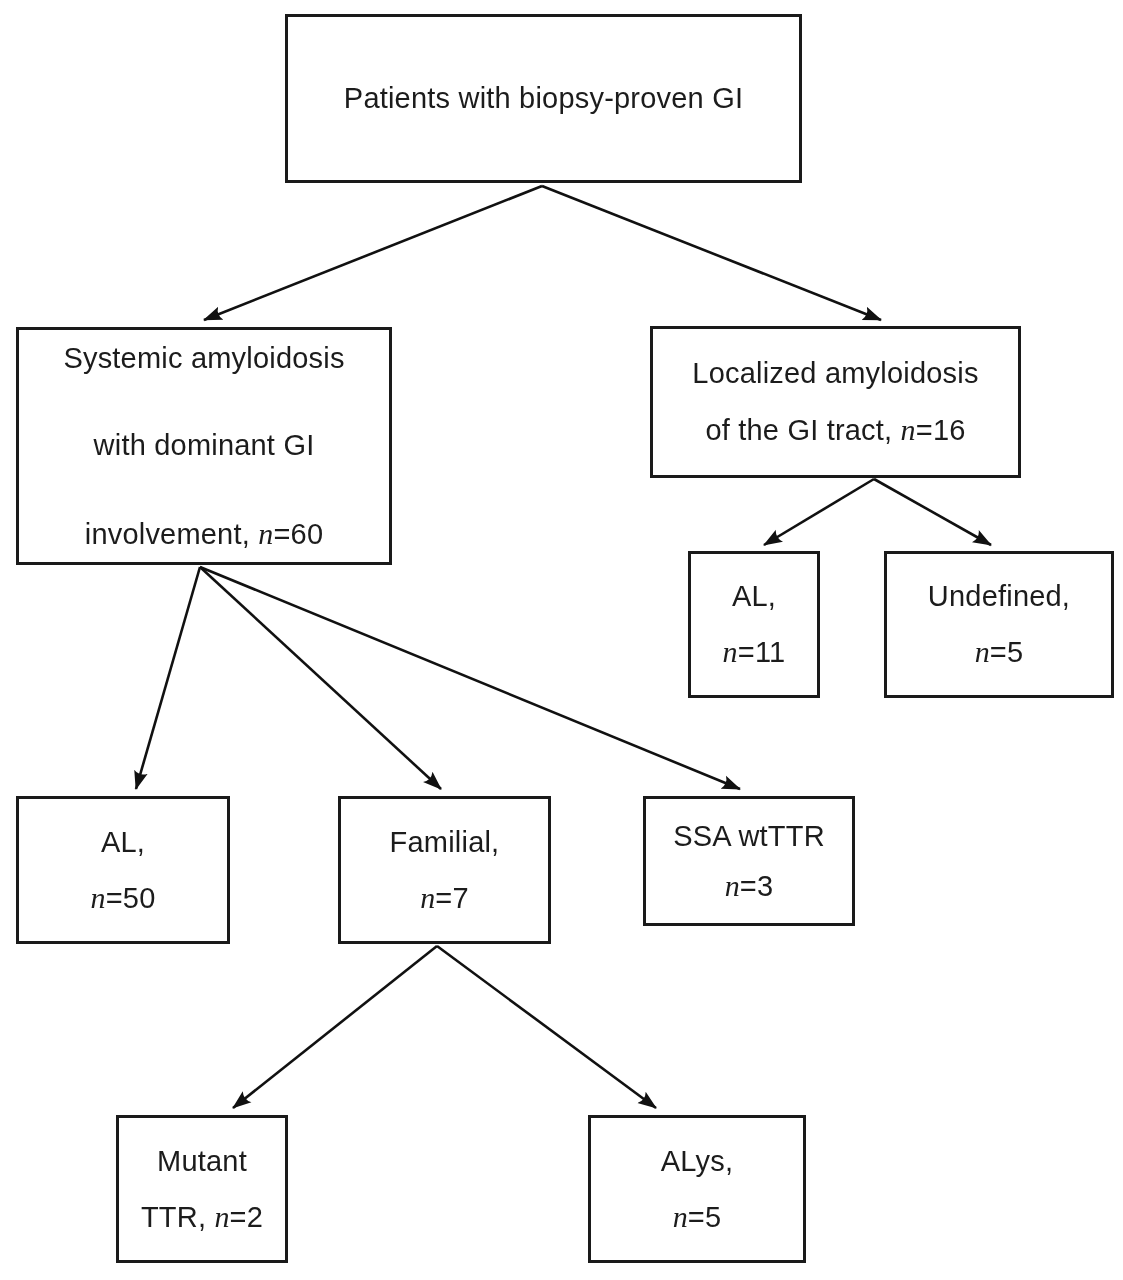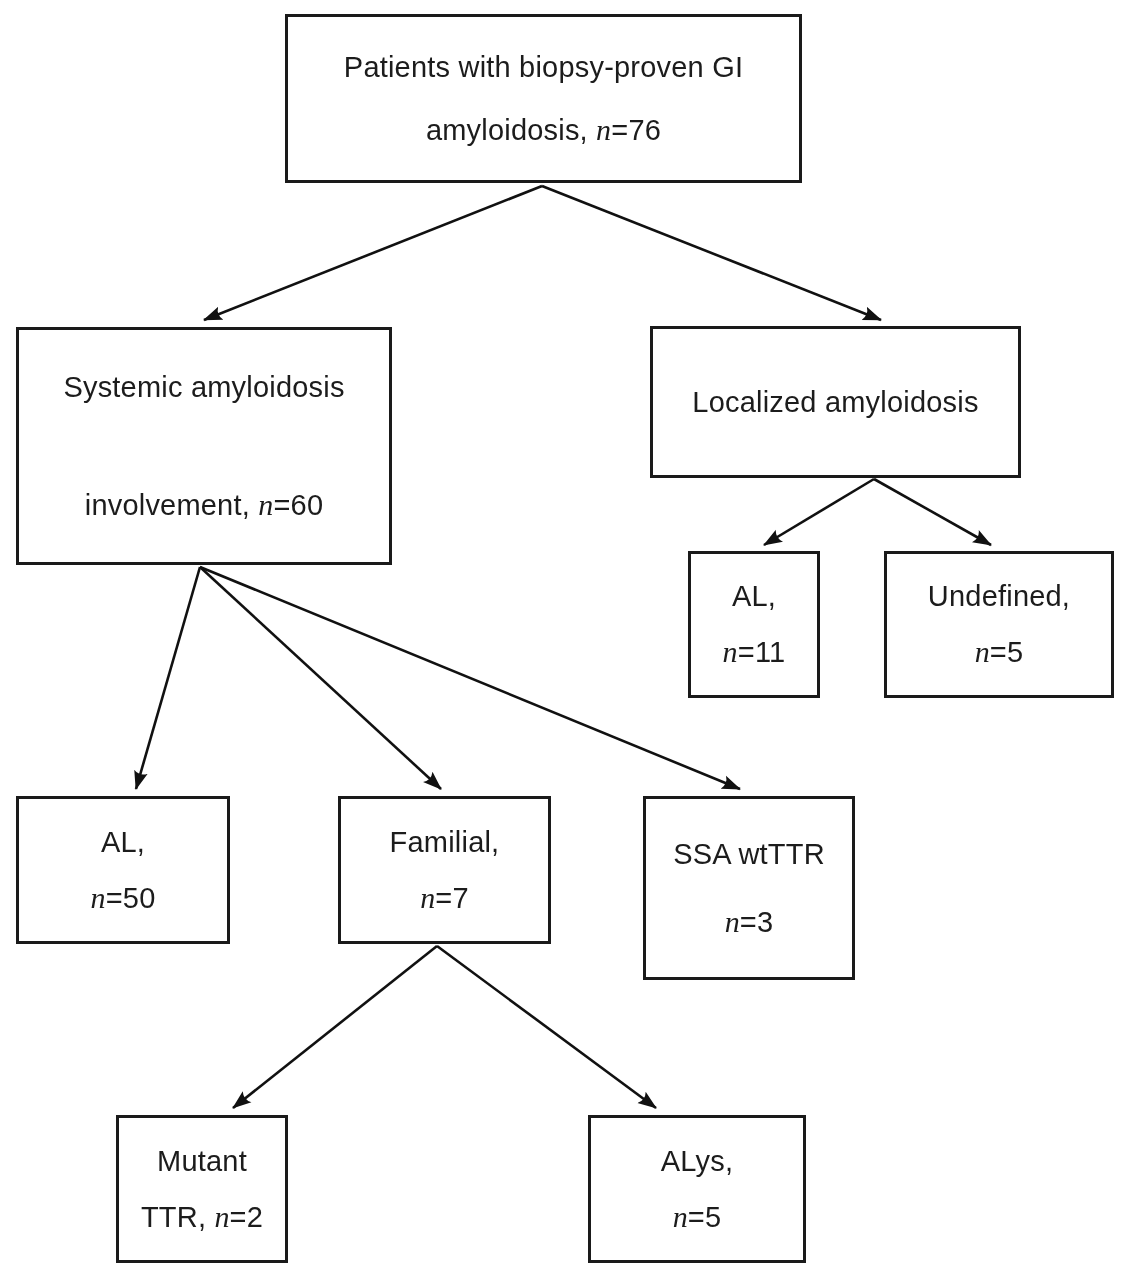"amyloidosis, n=76" div.line { html: <div><span>amyloidosis, </span><em>n</em><span>=76</span></div> -> none }
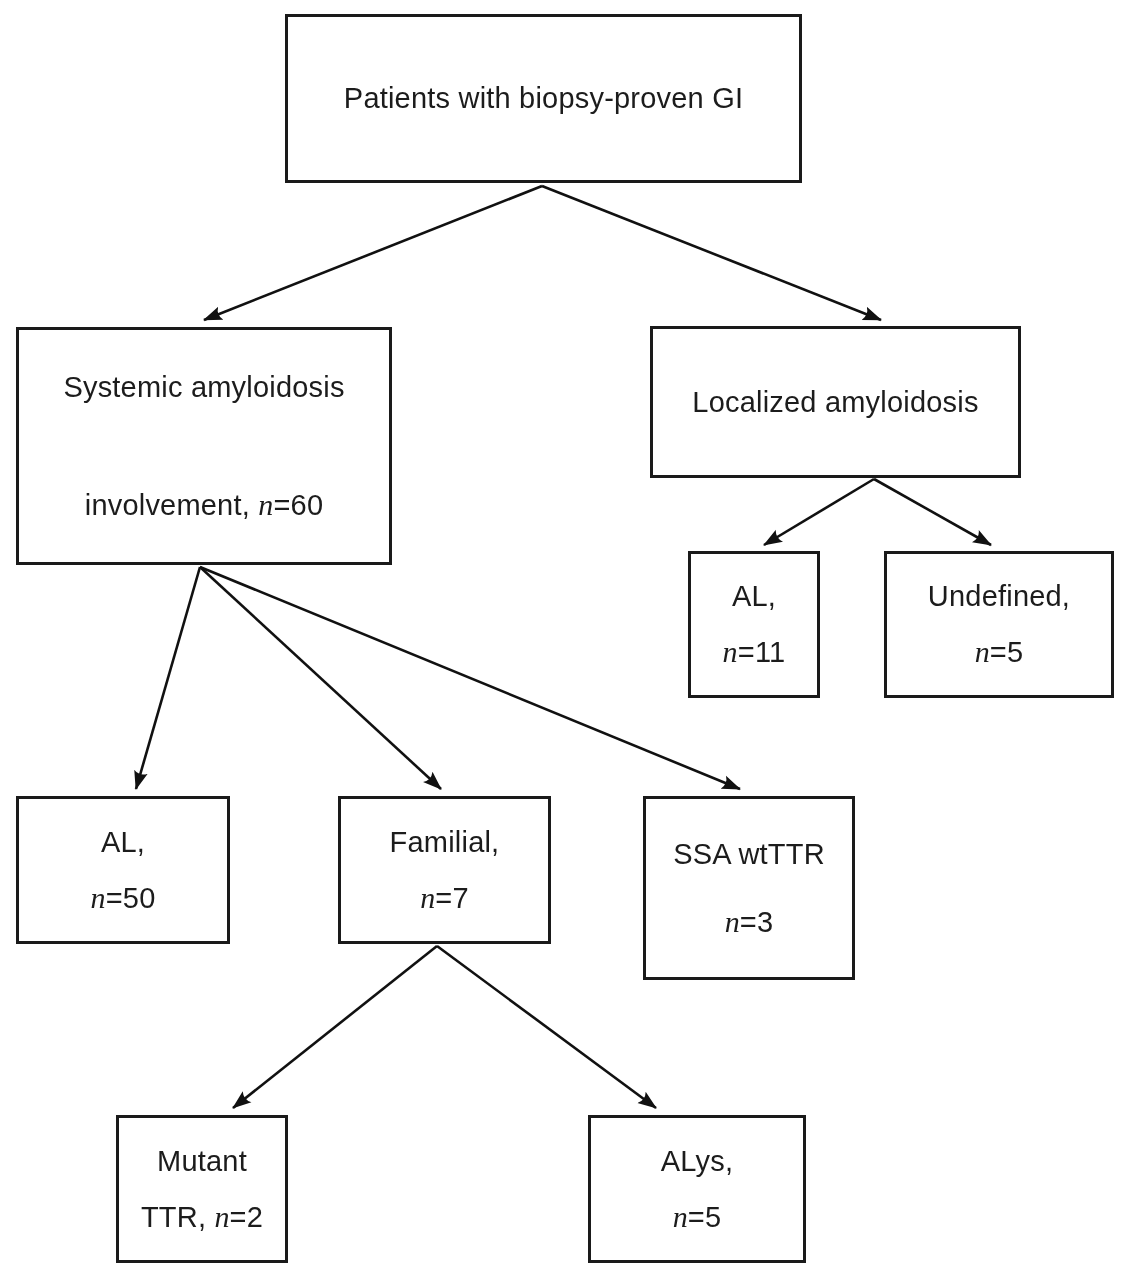"with dominant GI" div.line { html: none -> <div><span>with dominant GI</span></div> }
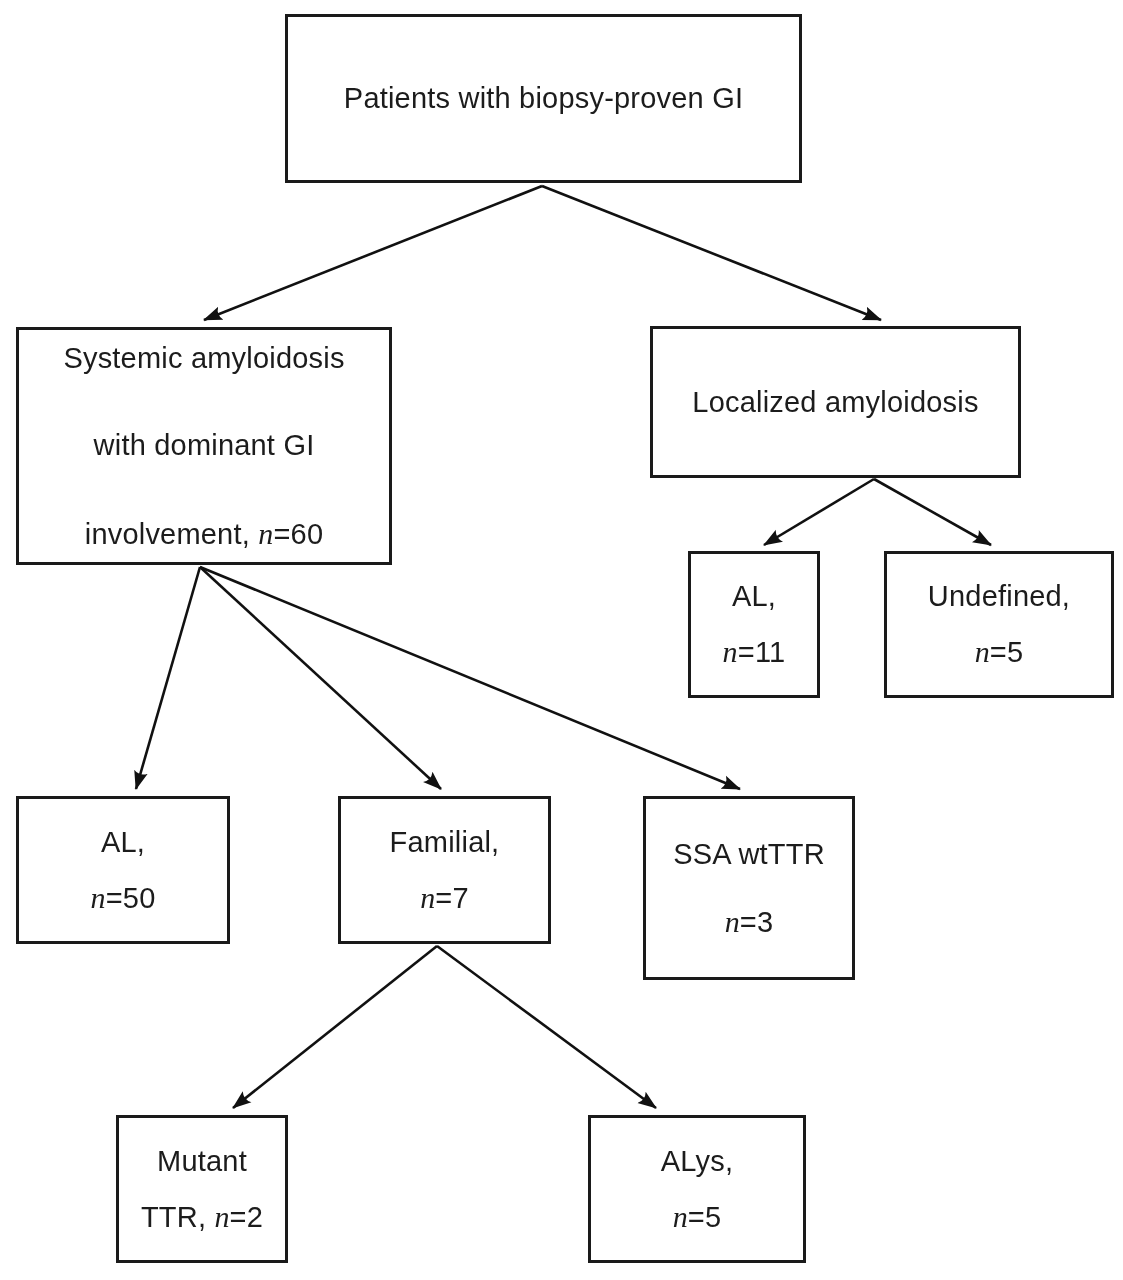"of the GI tract, n=16" div.line { html: none -> <div><span>of the GI tract, </span><em>n</em><span>=16</span></div> }
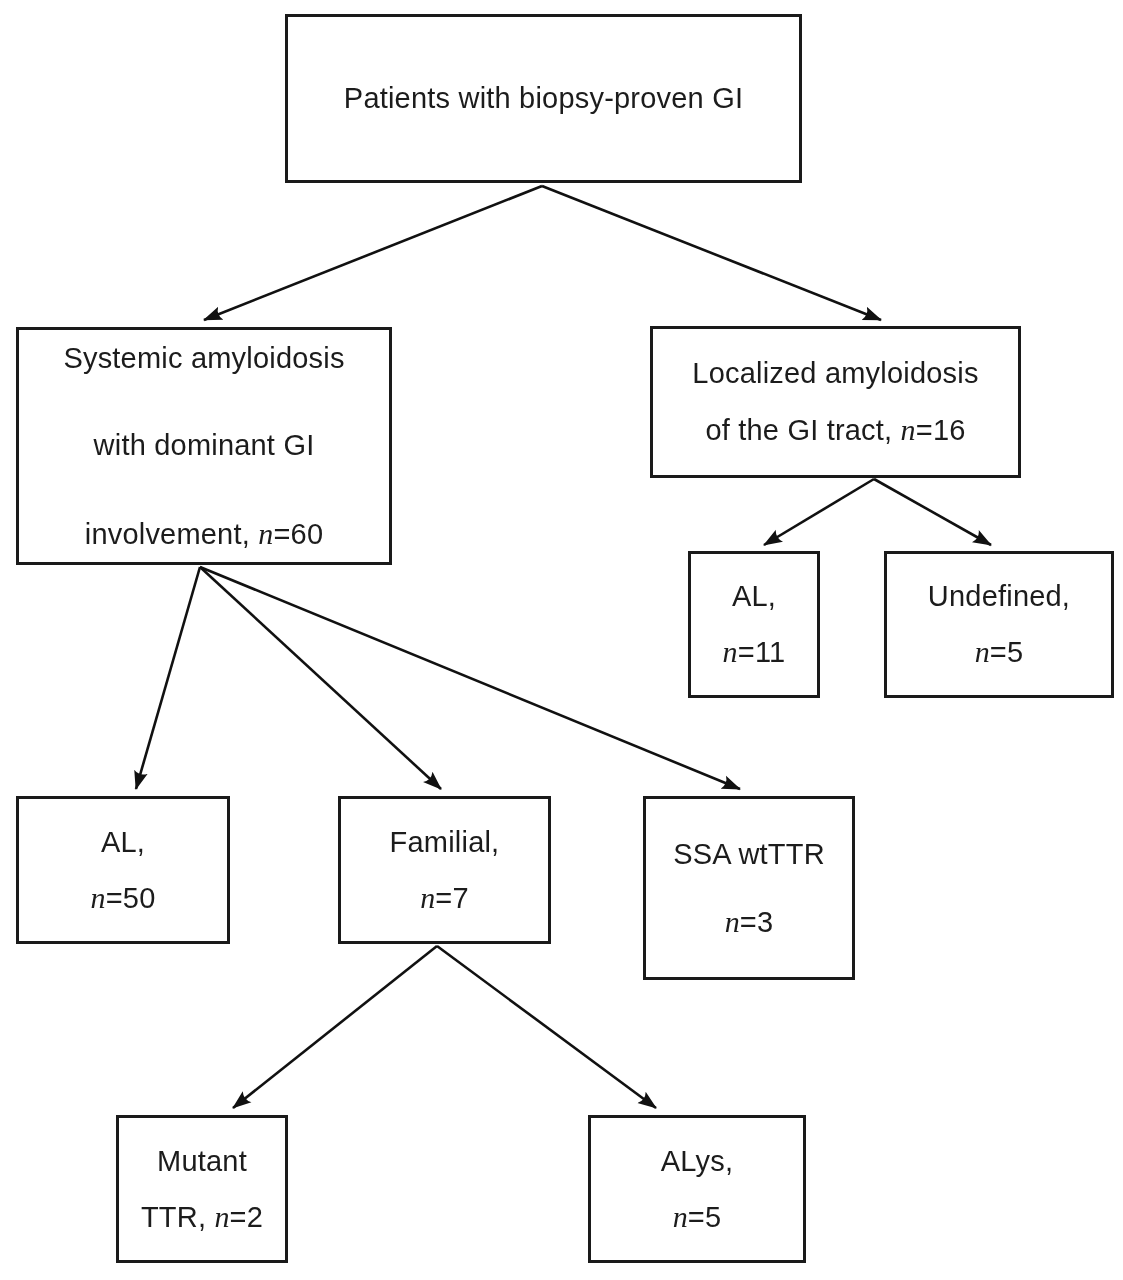"SSA wtTTR" div.node { height: 184px -> 130px }
